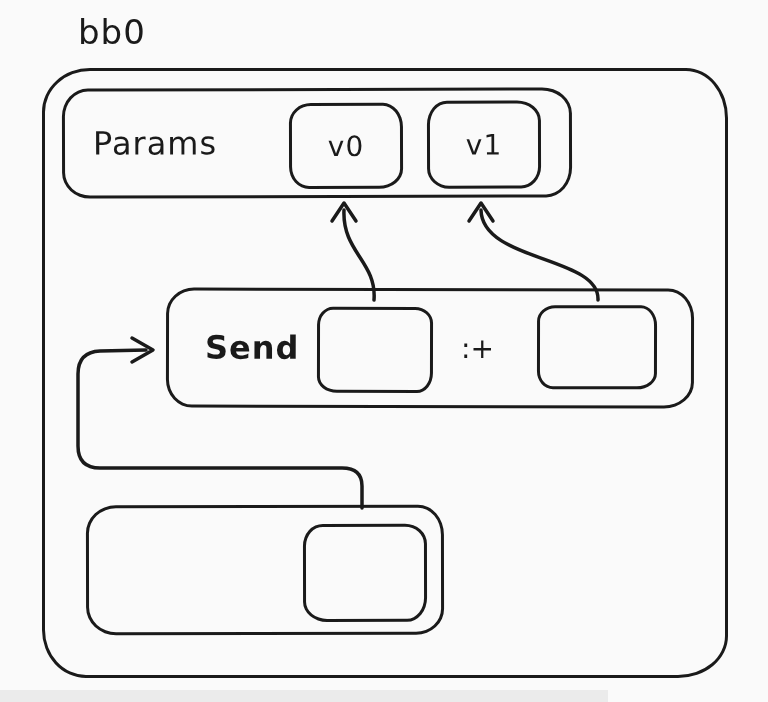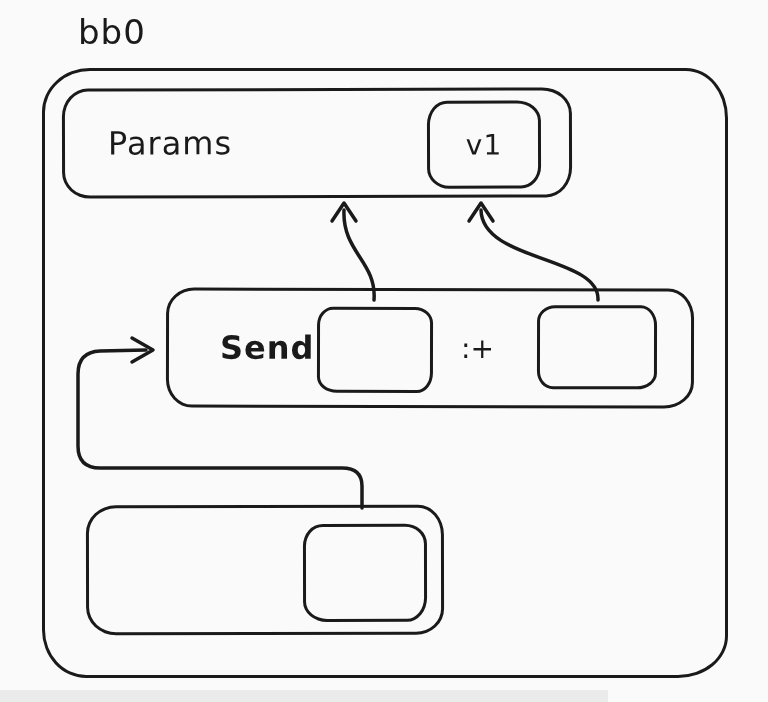"Params" .node-label { margin-left: 15px -> none }
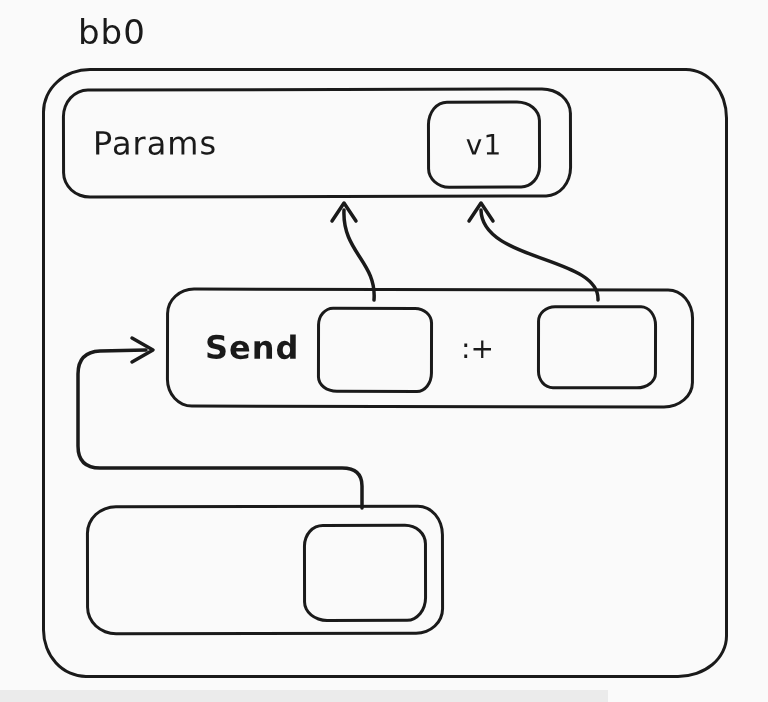"v0" div.slot { html: none -> <div> <span>v0</span> </div> }
